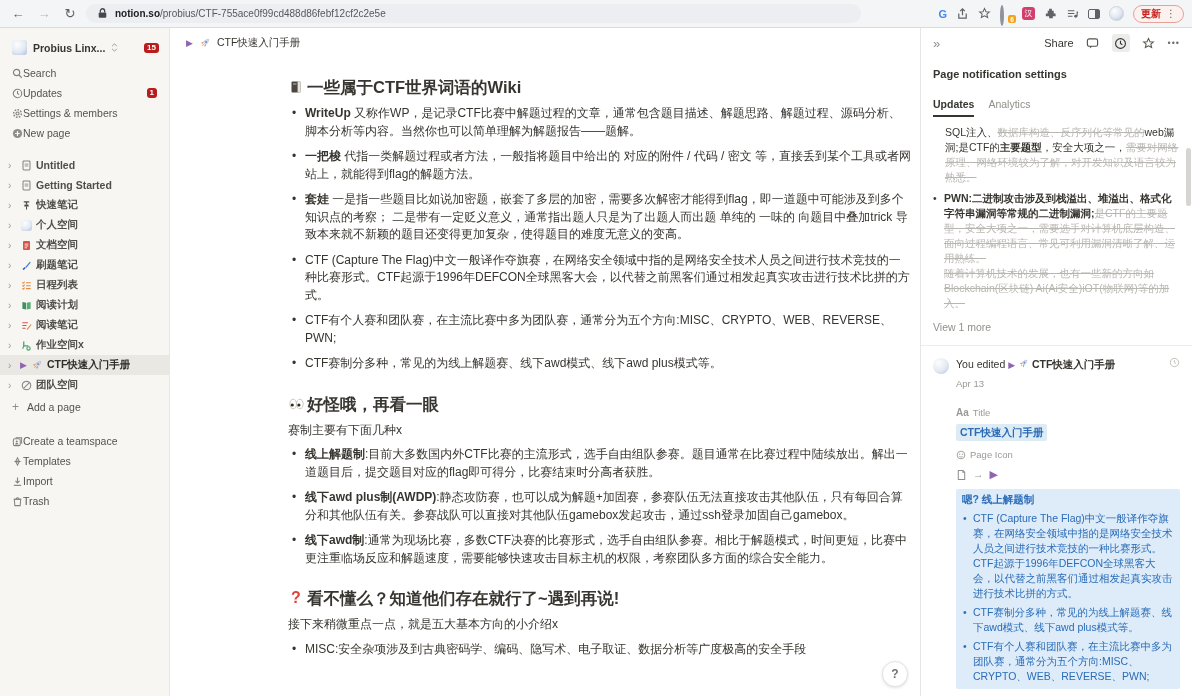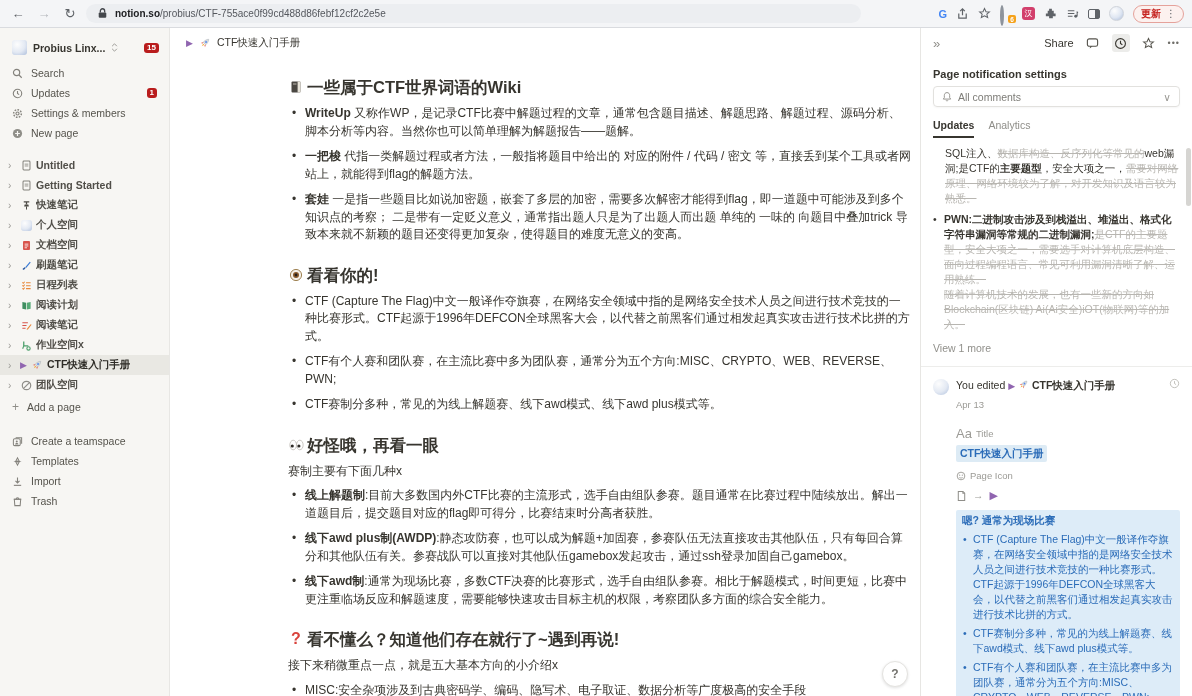"Search" .srow { gap: 8px -> none }
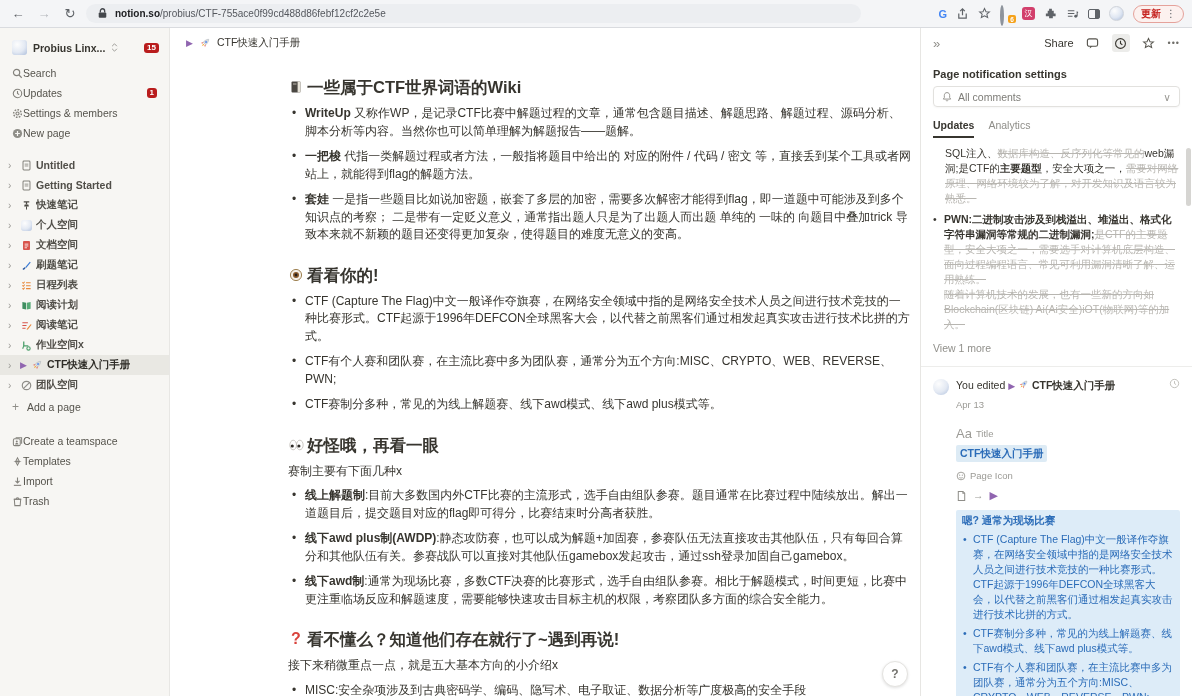"All comments" div.dropdown { html: <div> <svg> <path></path> <path></path> </svg> <span>All comments</span> <span>∨</span> </div> -> none }
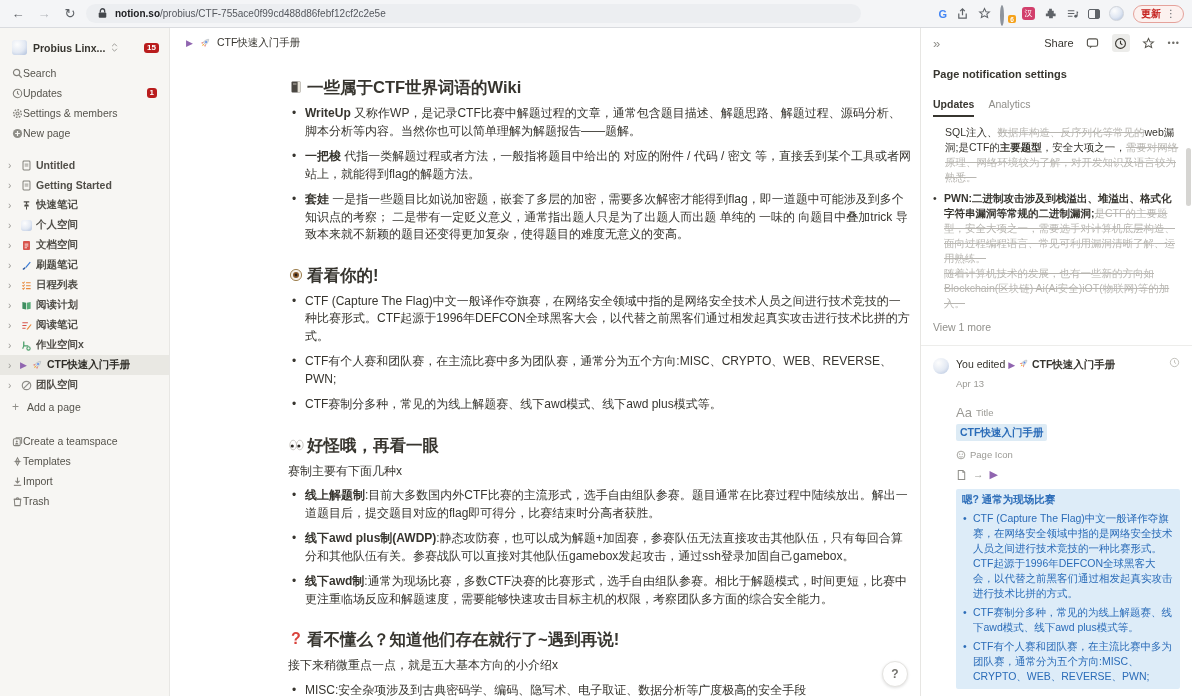"看看你的!" h2.h { html: <h2> <span> <svg> <circle></circle> <circle></circle> <circle></circle> </svg> </span> <span>看看你的!</span> </h2> -> none }
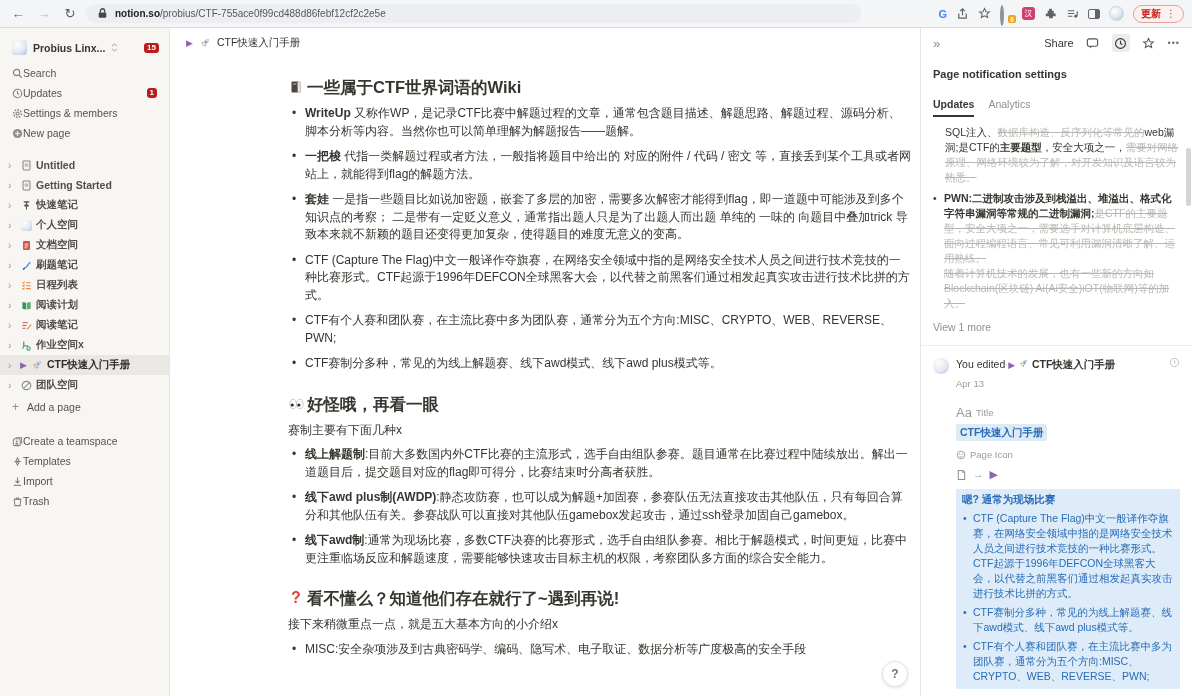"Aa" .aa { font-size: 13px -> 10px; font-weight: 400 -> 700 }
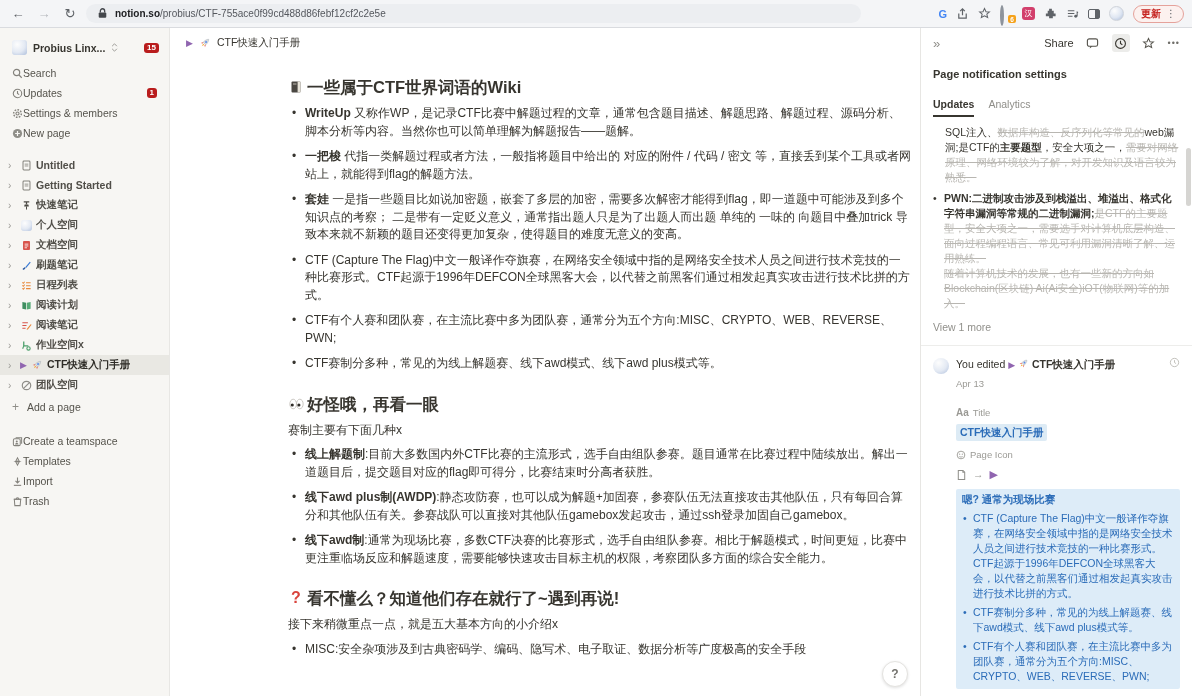"嗯? 通常为现场比赛" div.blue-q { text: 通常为现场比赛 -> 线上解题制 }
